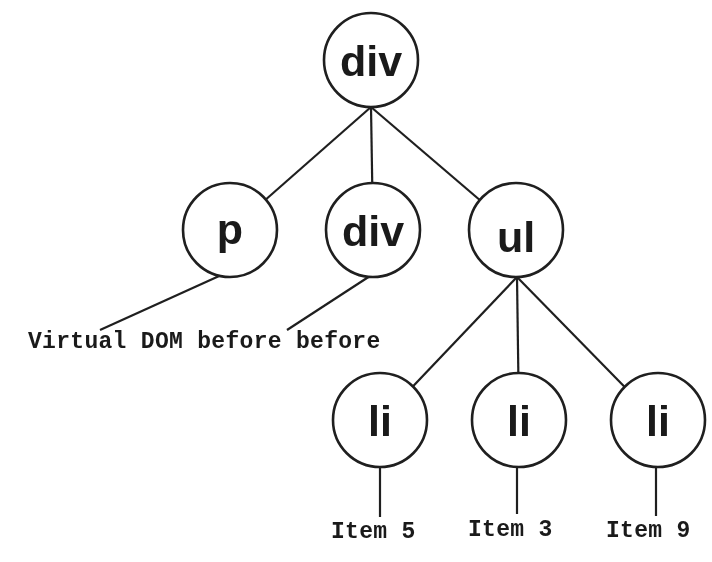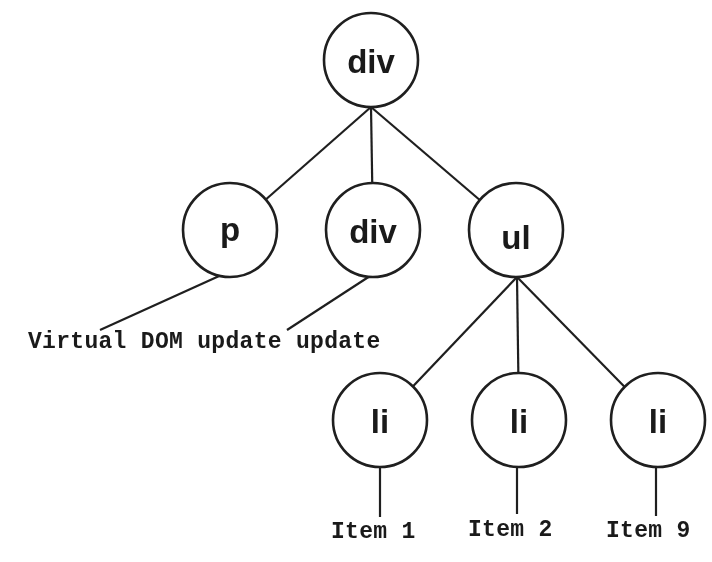"div" .node-label { font-size: 33px -> 43px }
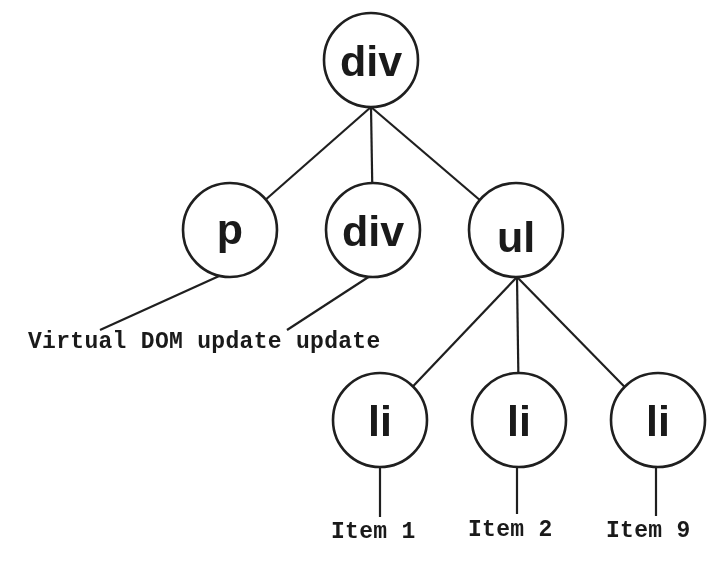"Virtual DOM update update" div.mono-label { text: update update -> before before }
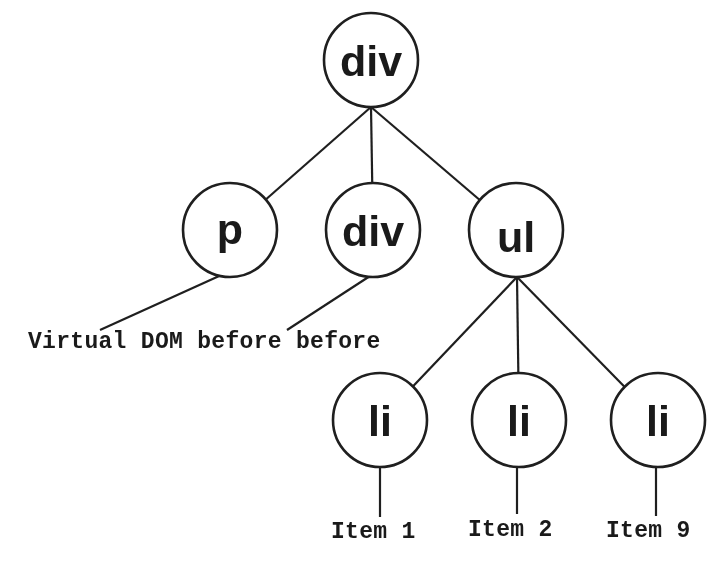"Item 1" div.mono-label { text: 1 -> 5 }
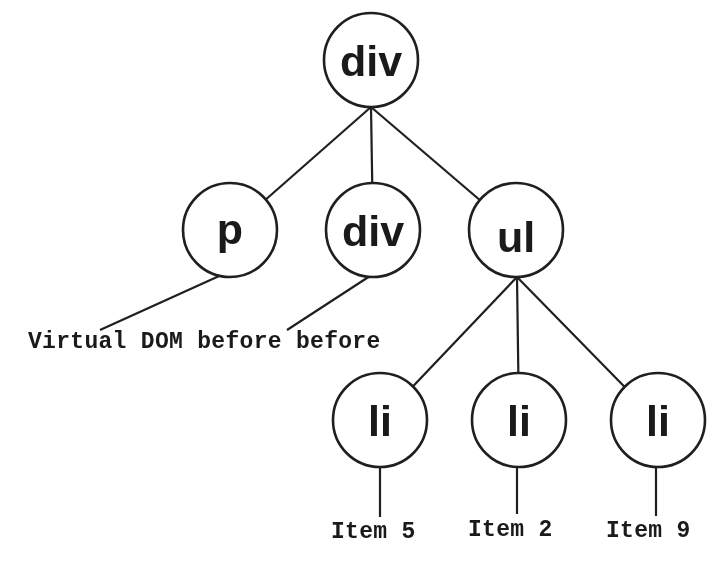"Item 2" div.mono-label { text: 2 -> 3 }
